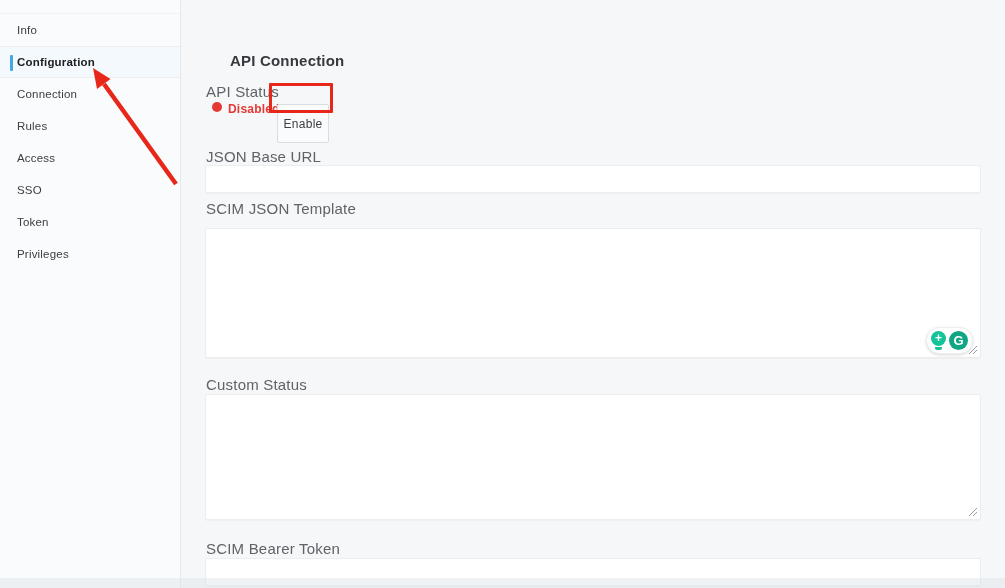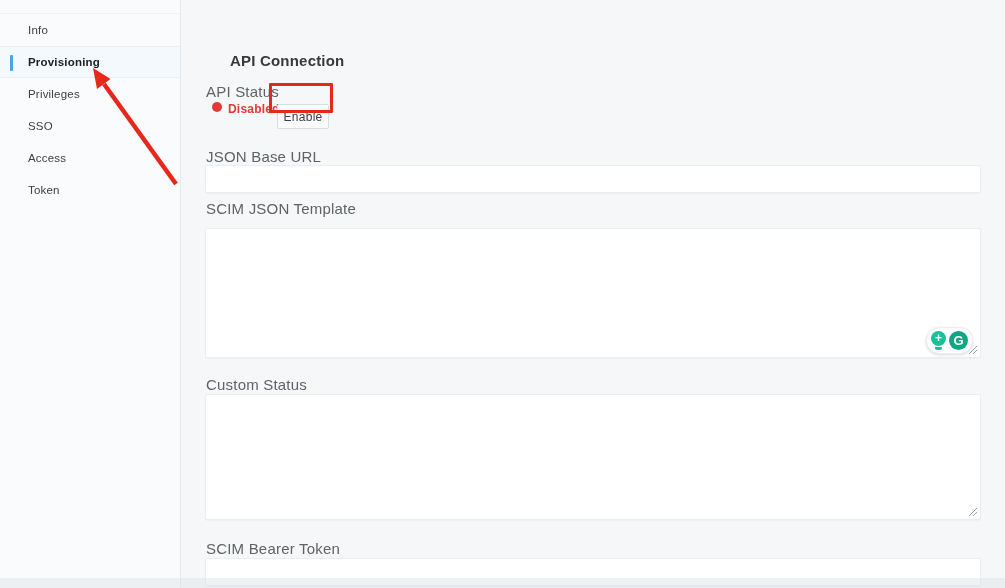"Info" .side-item { padding-left: 28px -> 17px }
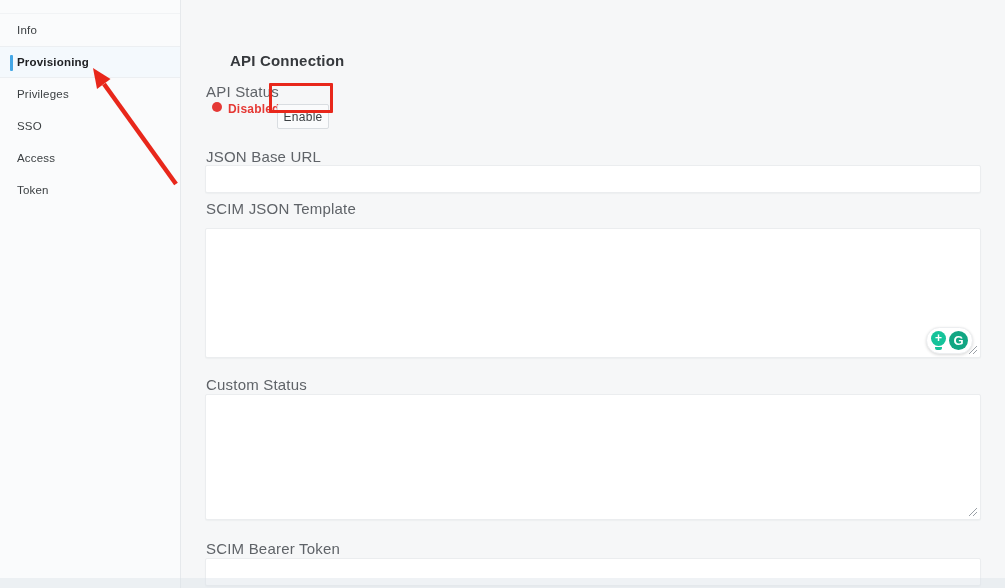"Provisioning" span { text: Provisioning -> Configuration }
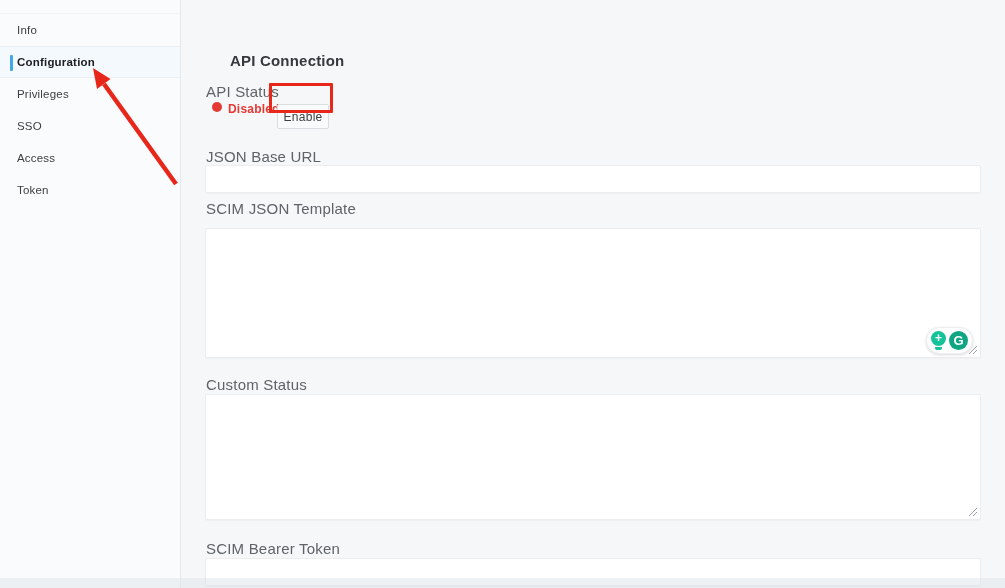"Privileges" span { text: Privileges -> Connection }
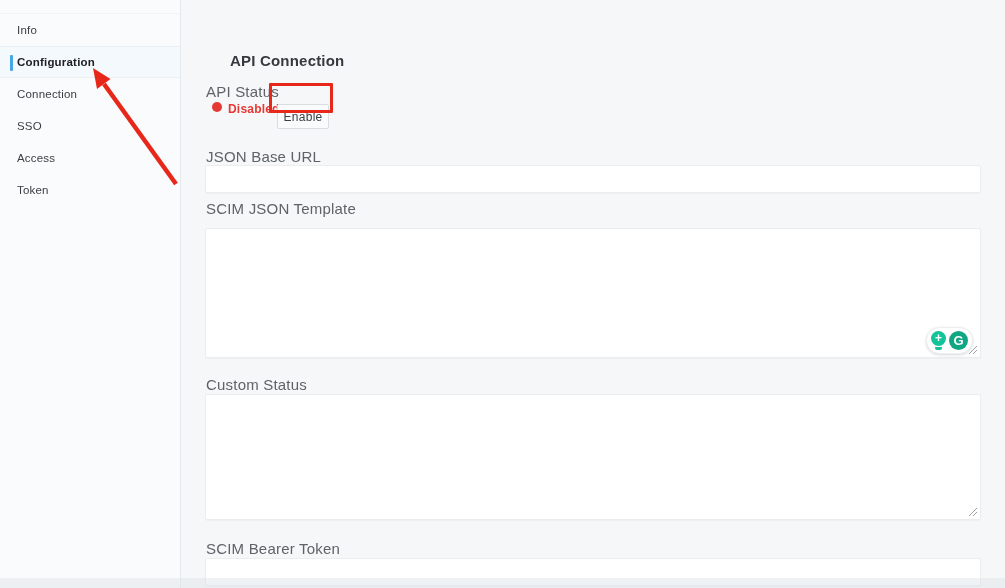"Rules" div.side-item { html: none -> <div> <span>Rules</span> </div> }
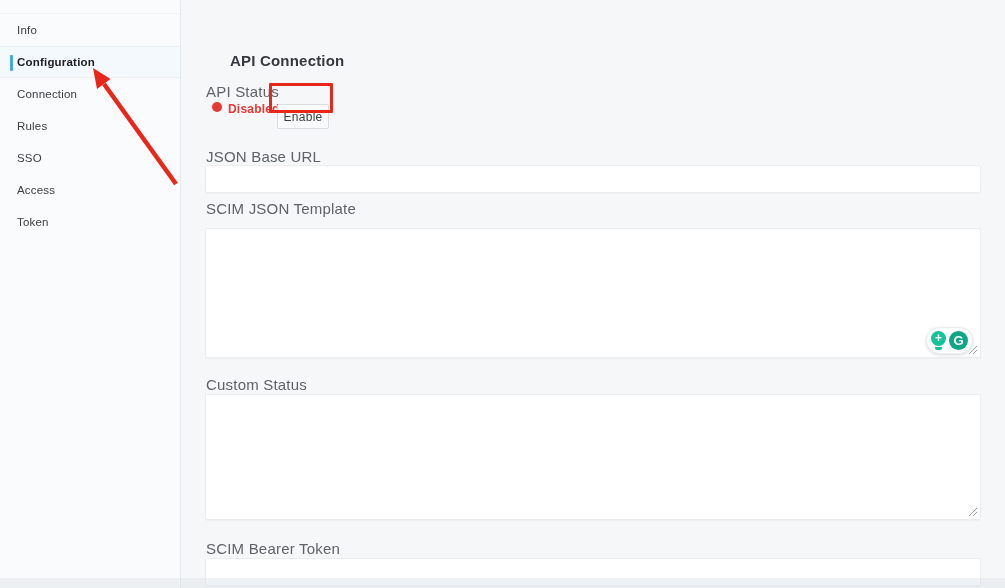"Enable" .enable-btn { height: 25px -> 39px }
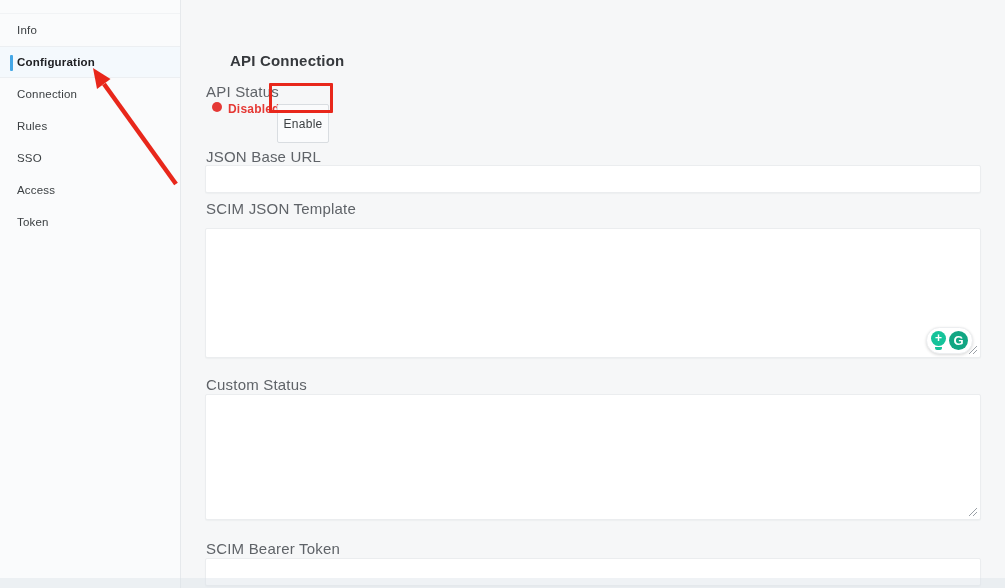"SSO" div.side-item { order: before "Access" -> after "Access" }
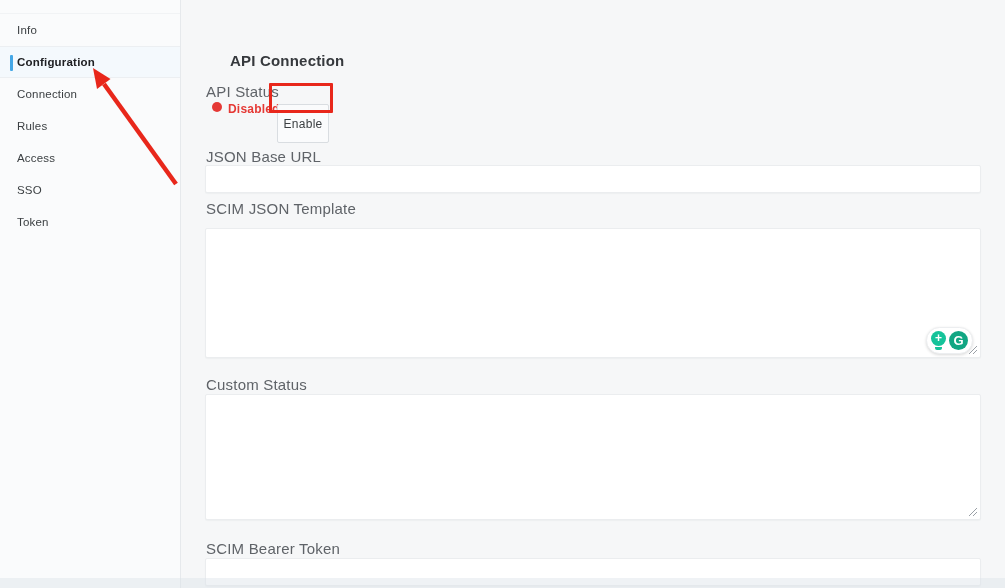"Privileges" div.side-item { html: none -> <div> <span>Privileges</span> </div> }
